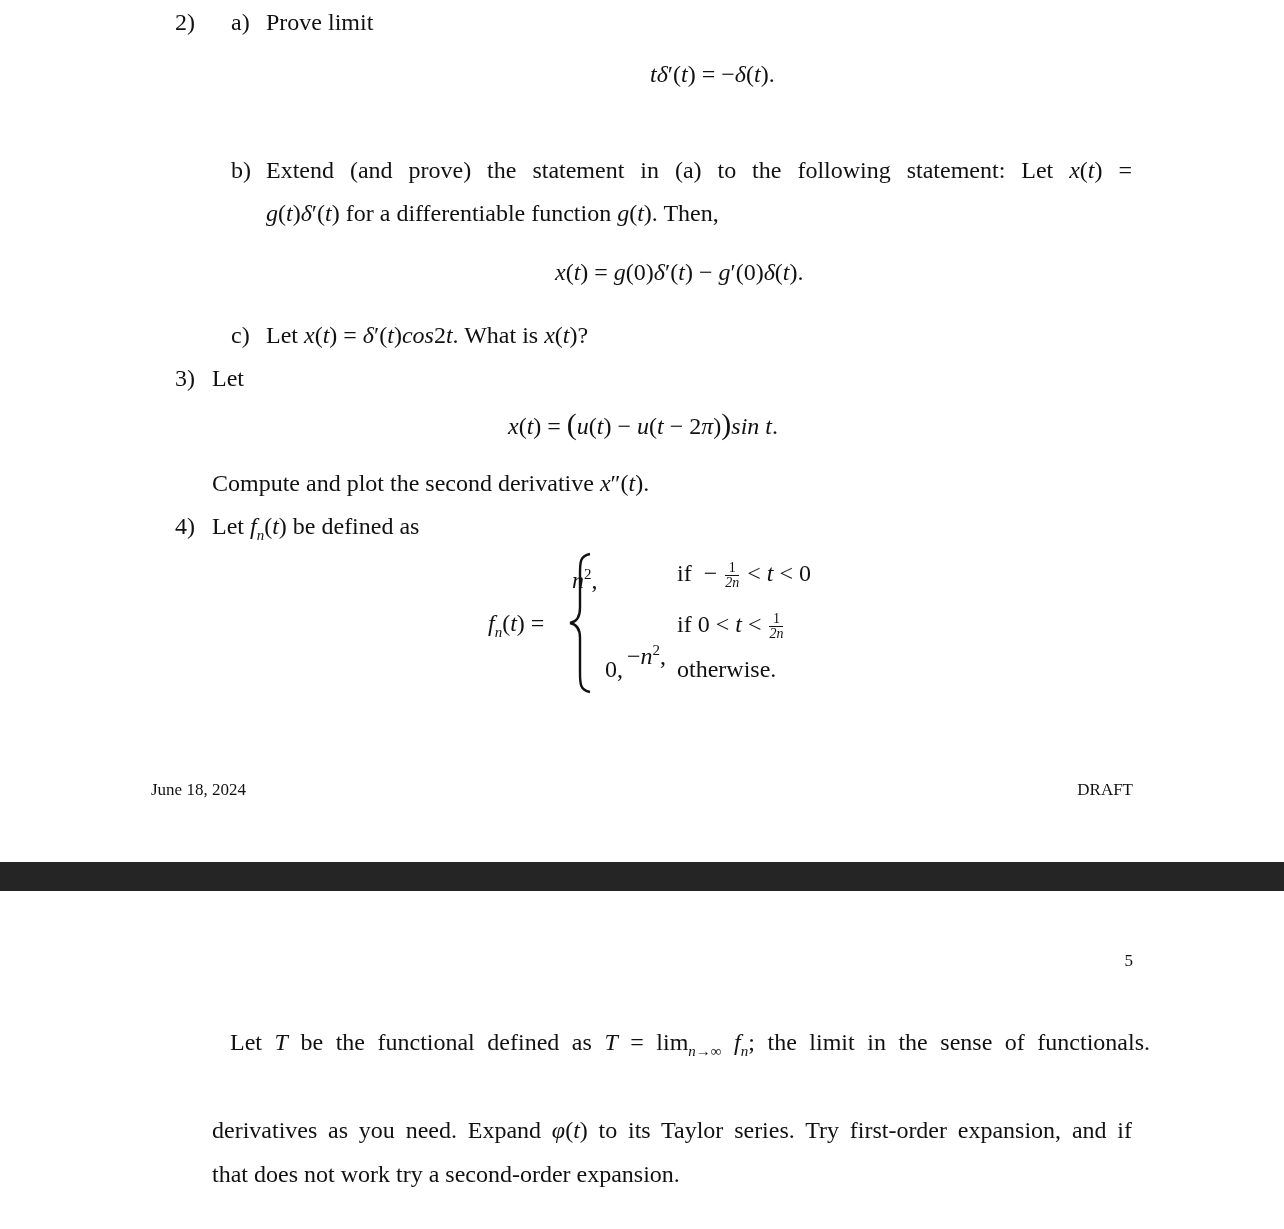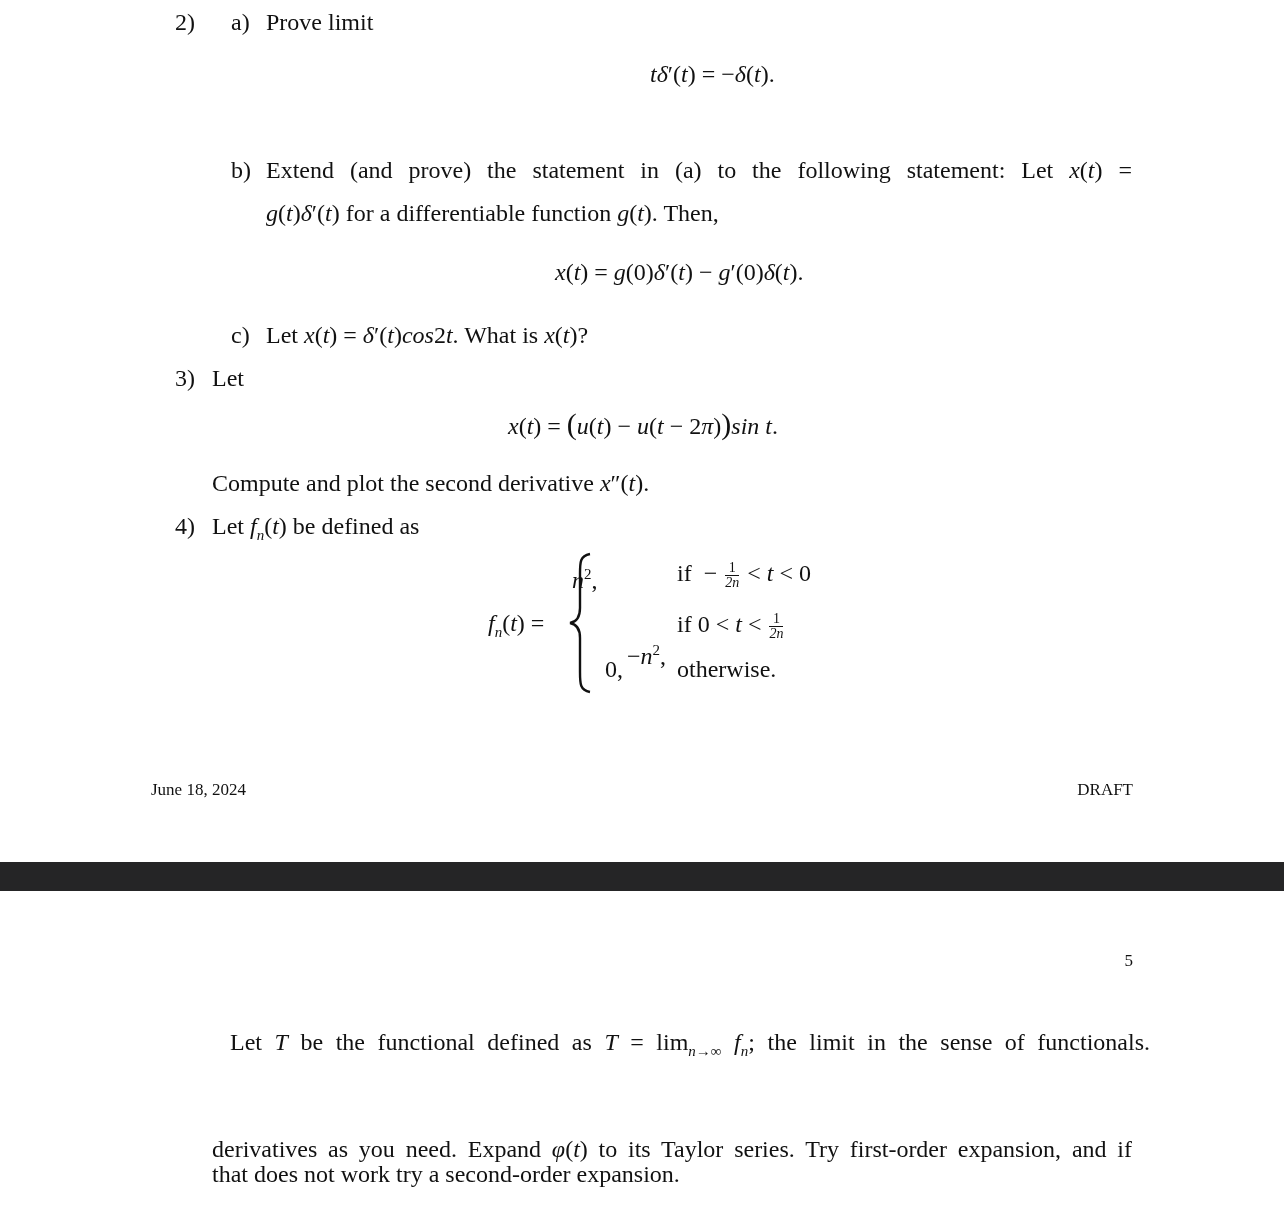"derivatives as you need. Expand" div.abs { margin-top: 19px -> none }
